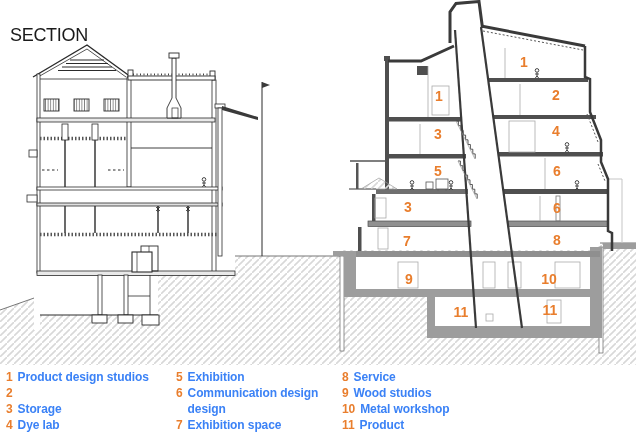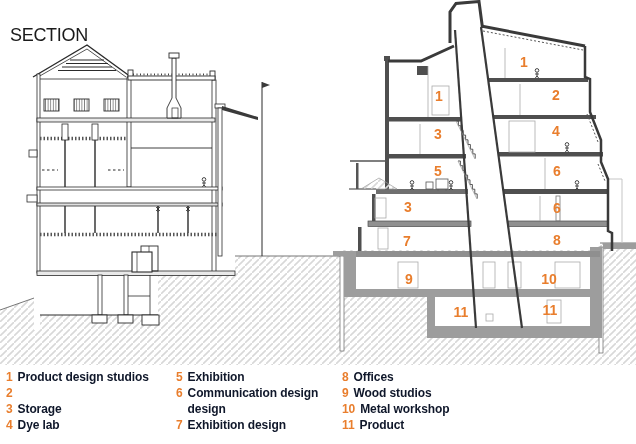"Product design studios" .legend-item .lbl { color: #0f172a -> #3b82f6 }
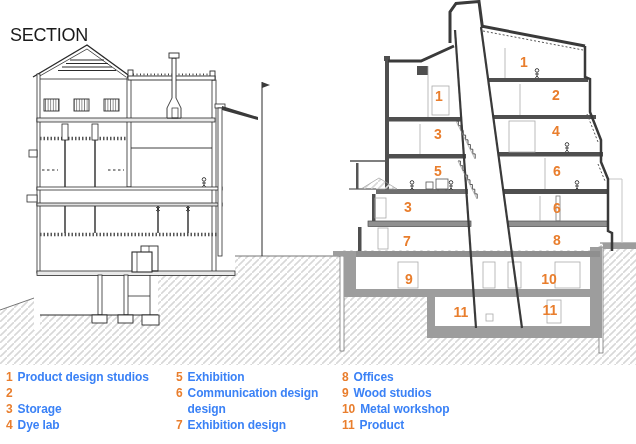"Offices" span.lbl { text: Offices -> Service }
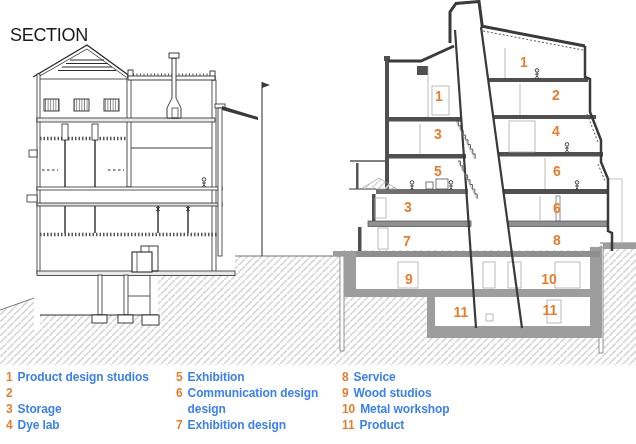"Exhibition design" span.lbl { text: design -> space }
